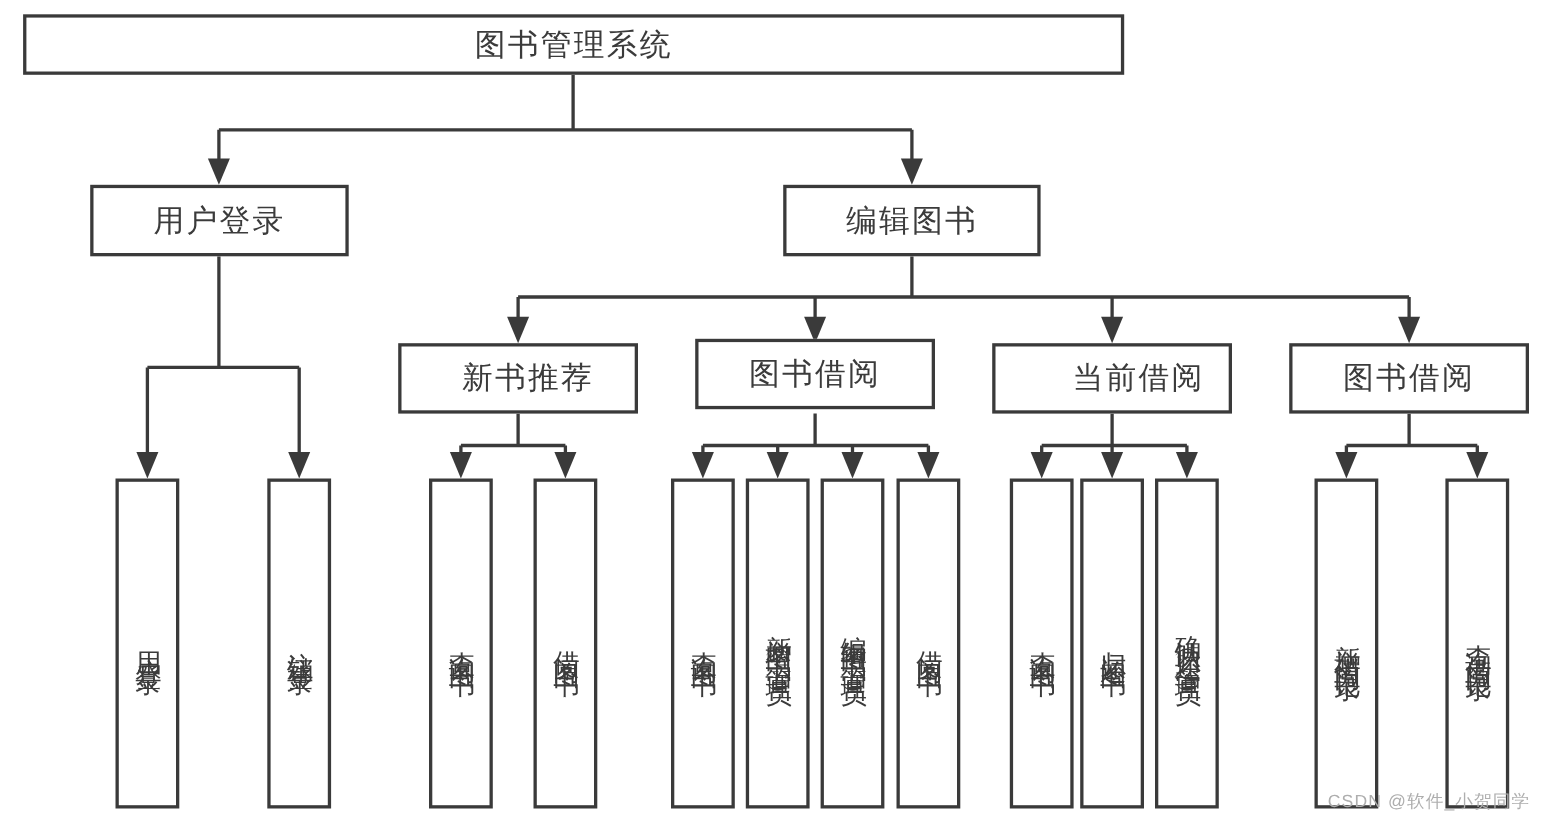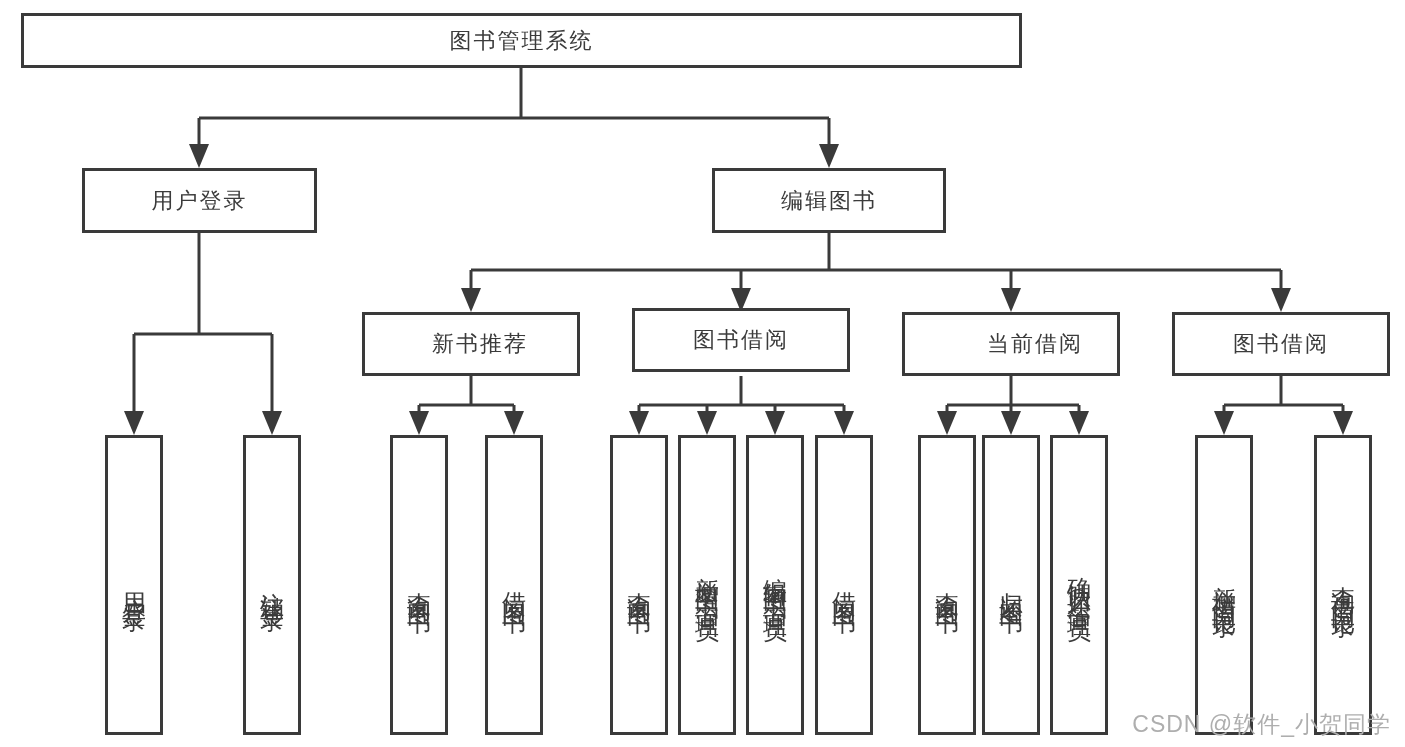"图书管理系统" .hlabel { font-size: 22px -> 28px }
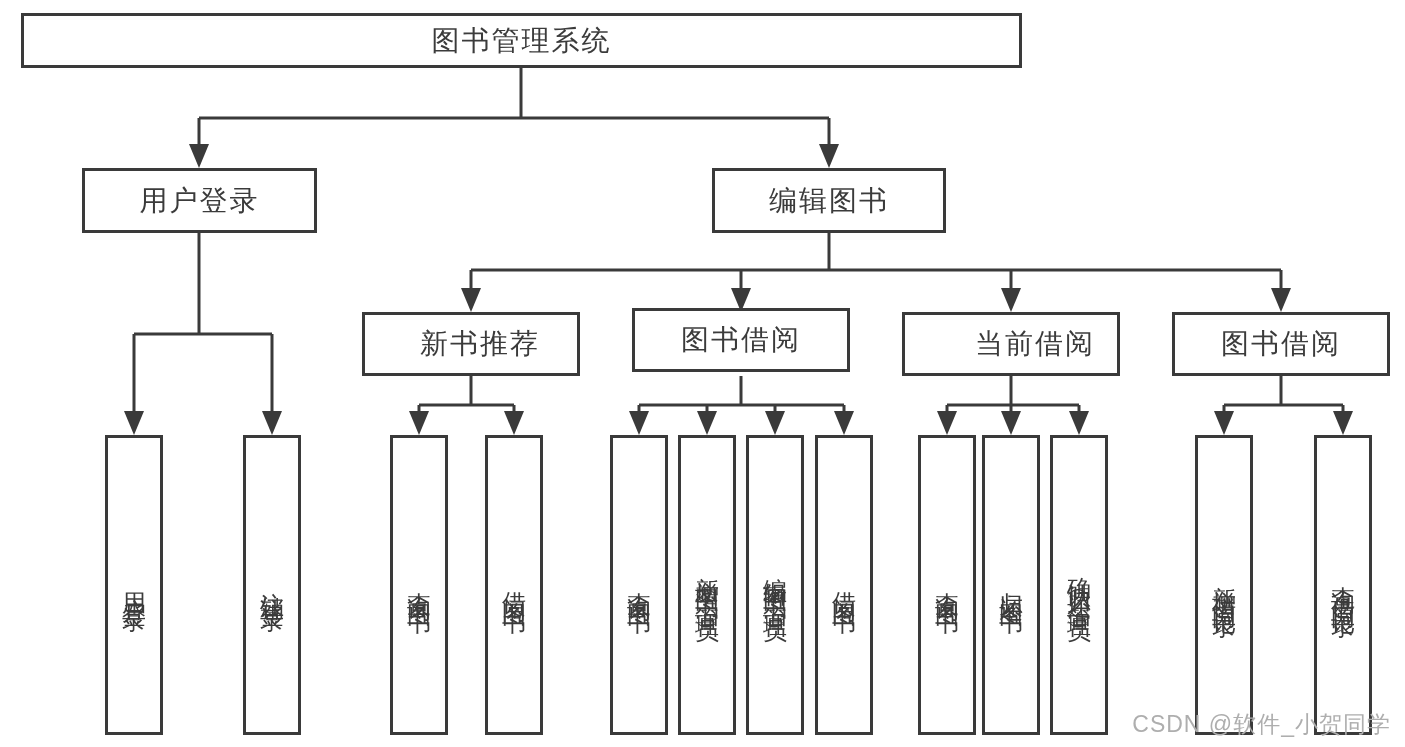"CSDN @软件_小贺同学" .watermark { font-size: 23px -> 16px }
